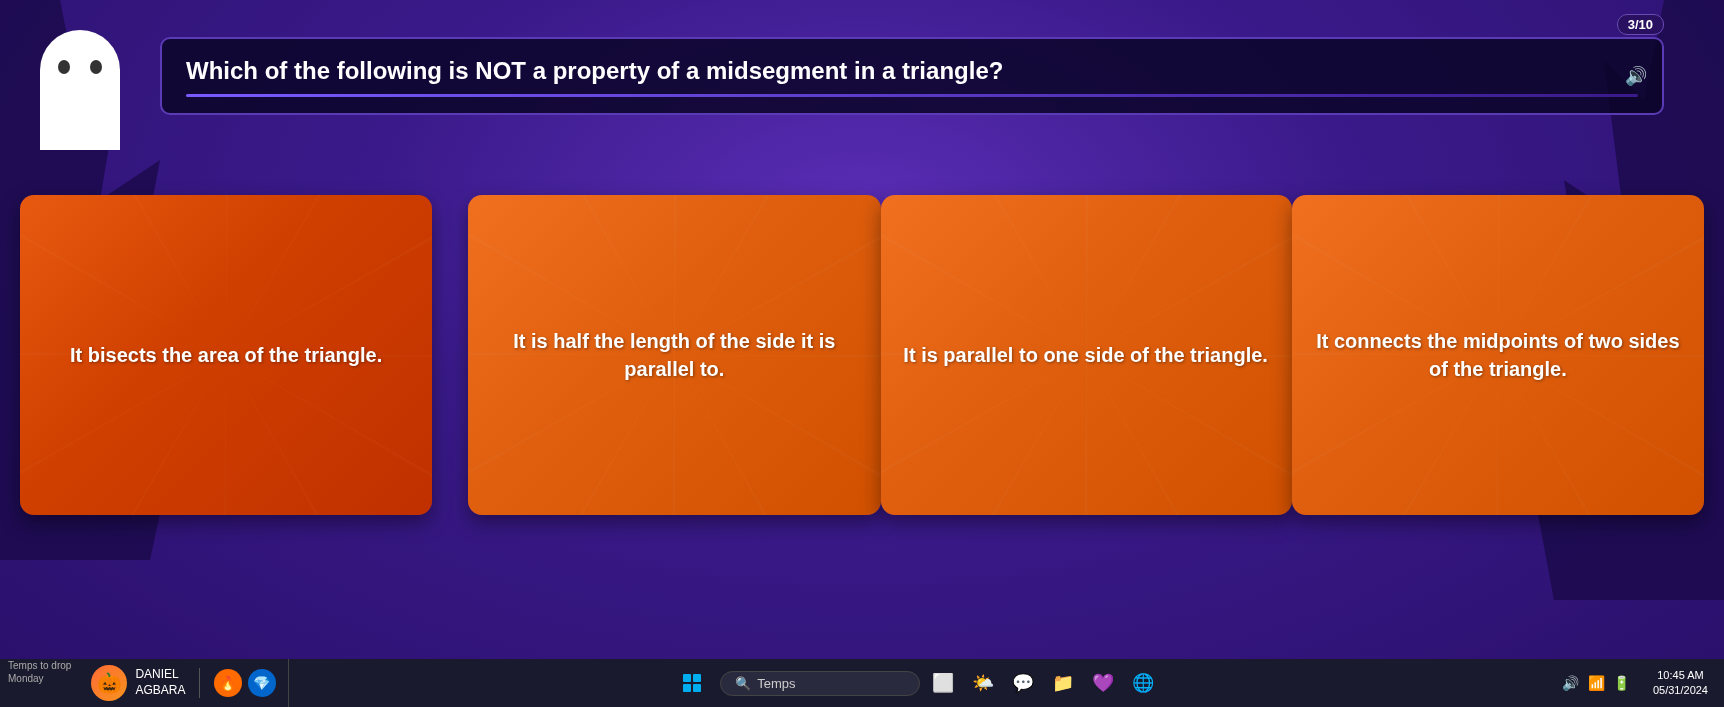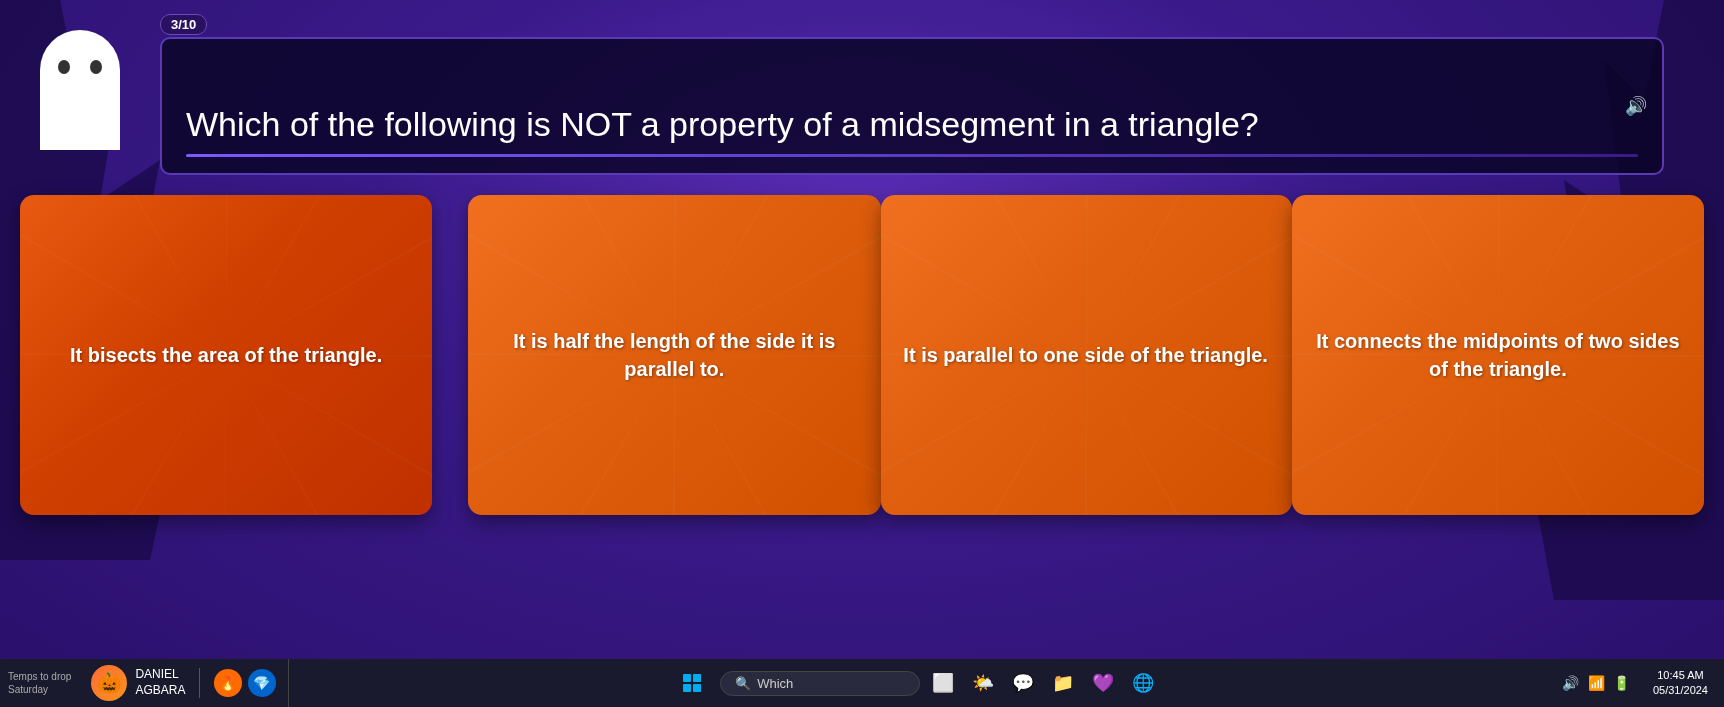"3/10" .progress-badge { text-align: left -> right }
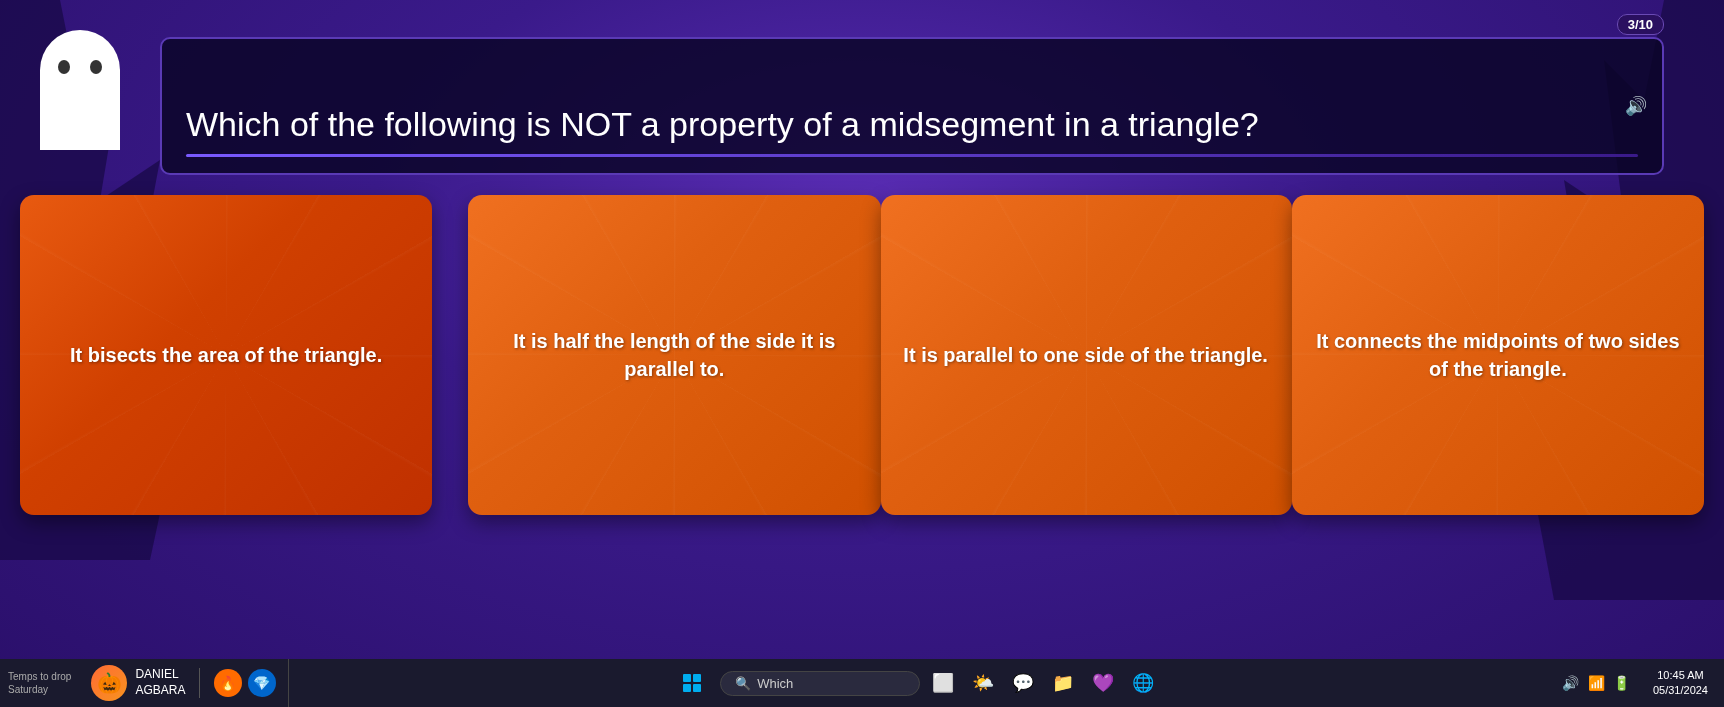"Which of the following is" .question-text { font-size: 34px -> 24px; font-weight: normal -> bold; margin-top: 47px -> none }
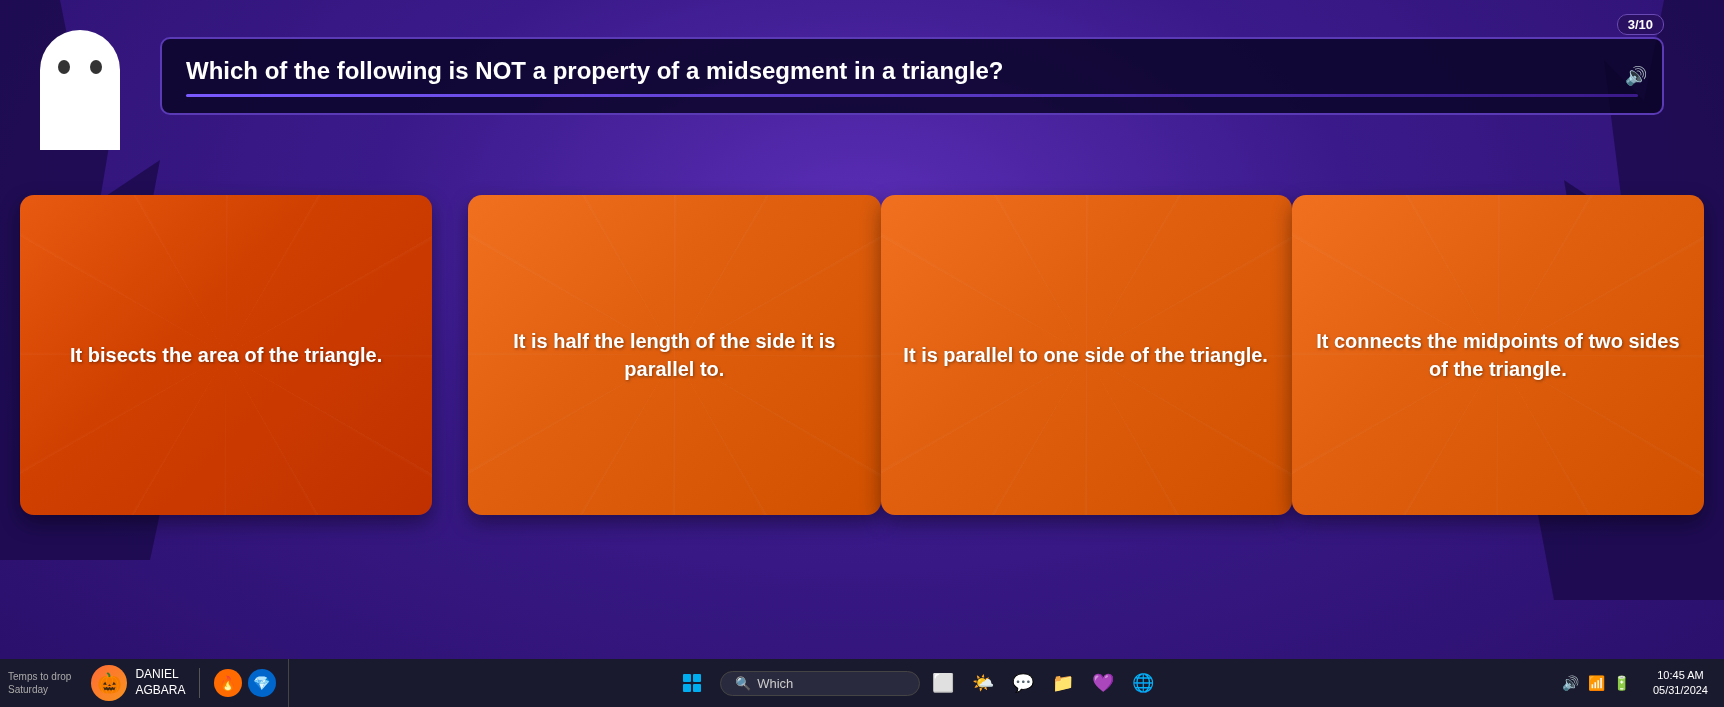"Temps to drop" .taskbar-left { align-items: center -> none }
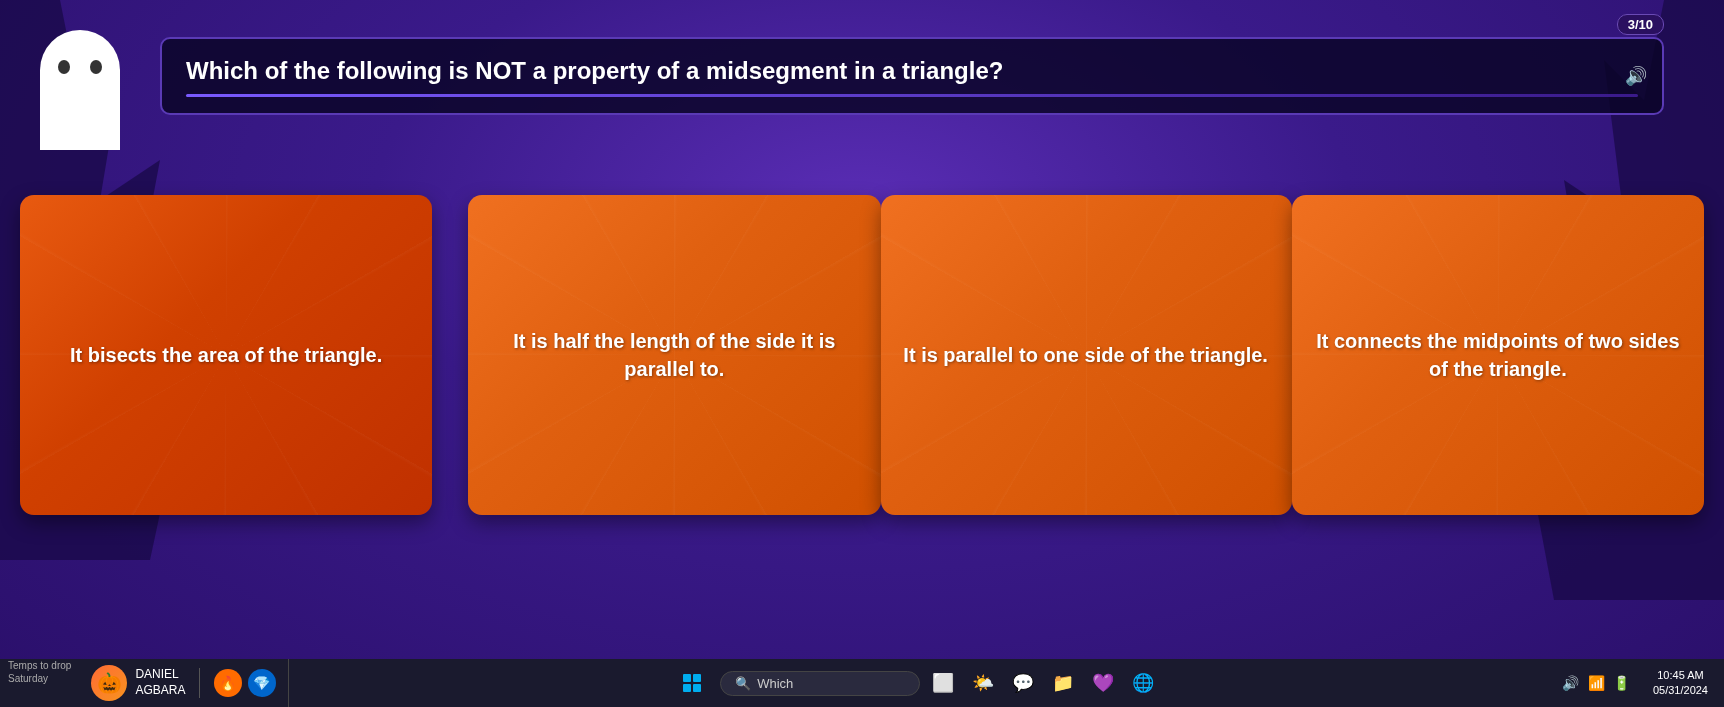"Saturday" div { text: Saturday -> Monday }
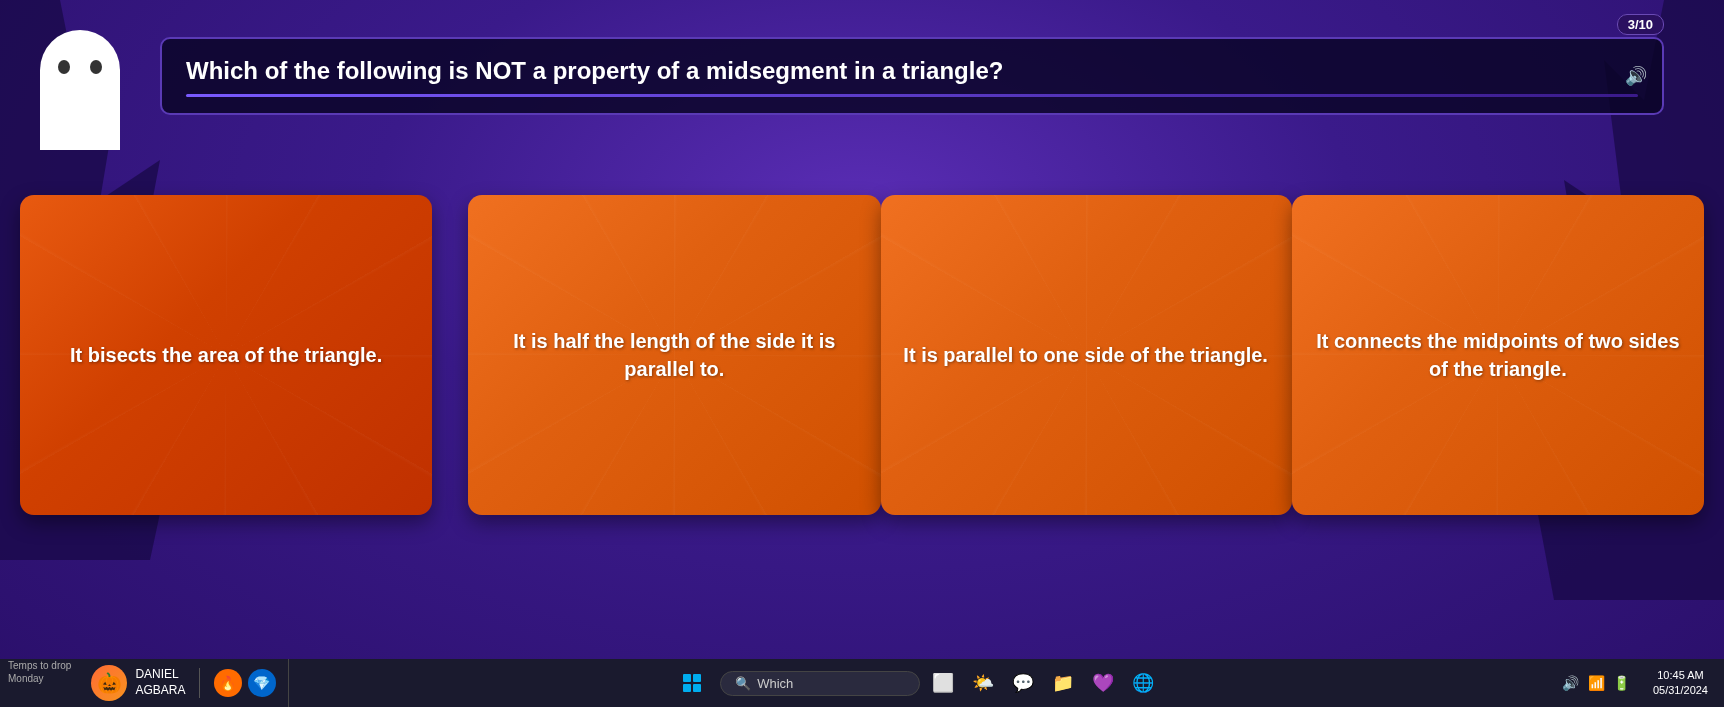"Which" span.search-bar-text { text: Which -> Temps }
